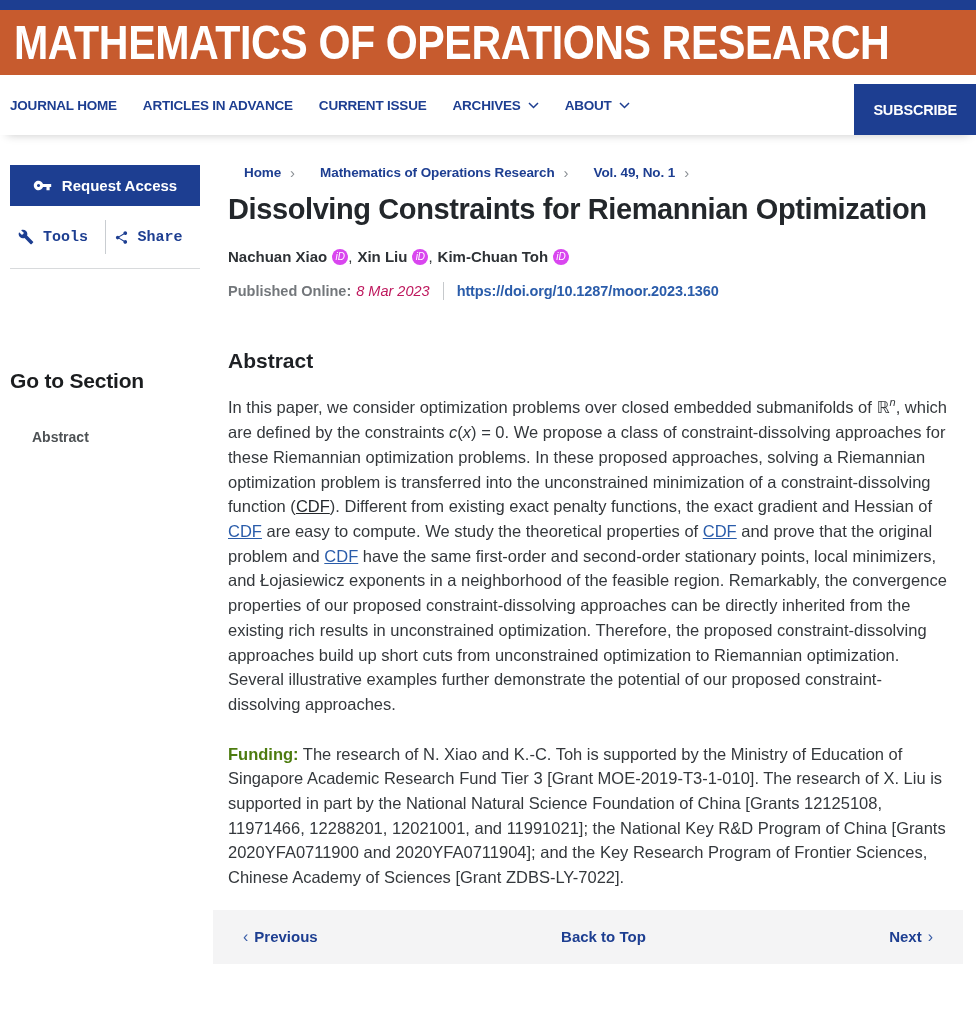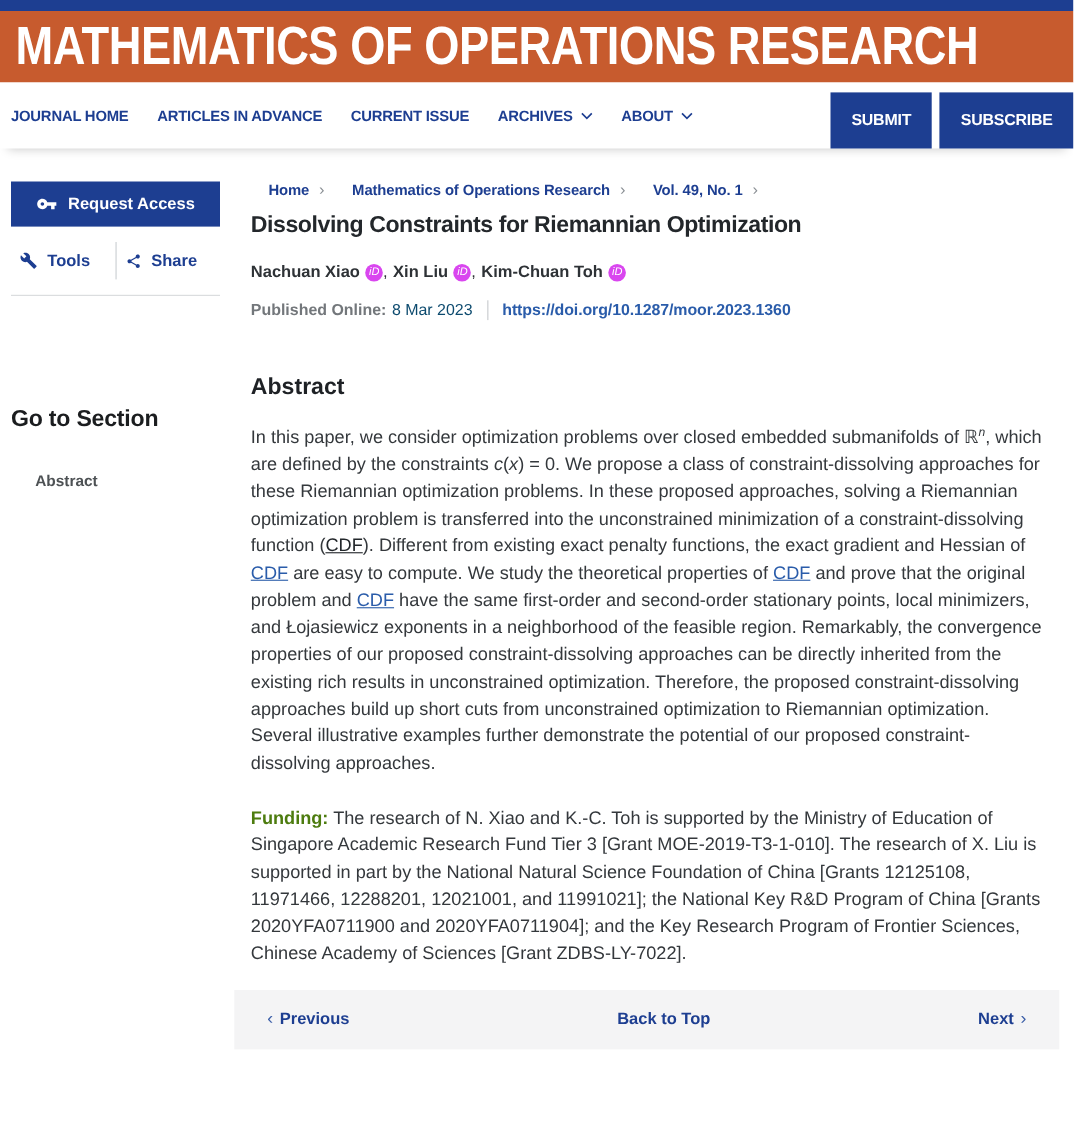"SUBMIT" a.navbtn { html: <a>SUBMIT</a> -> none }
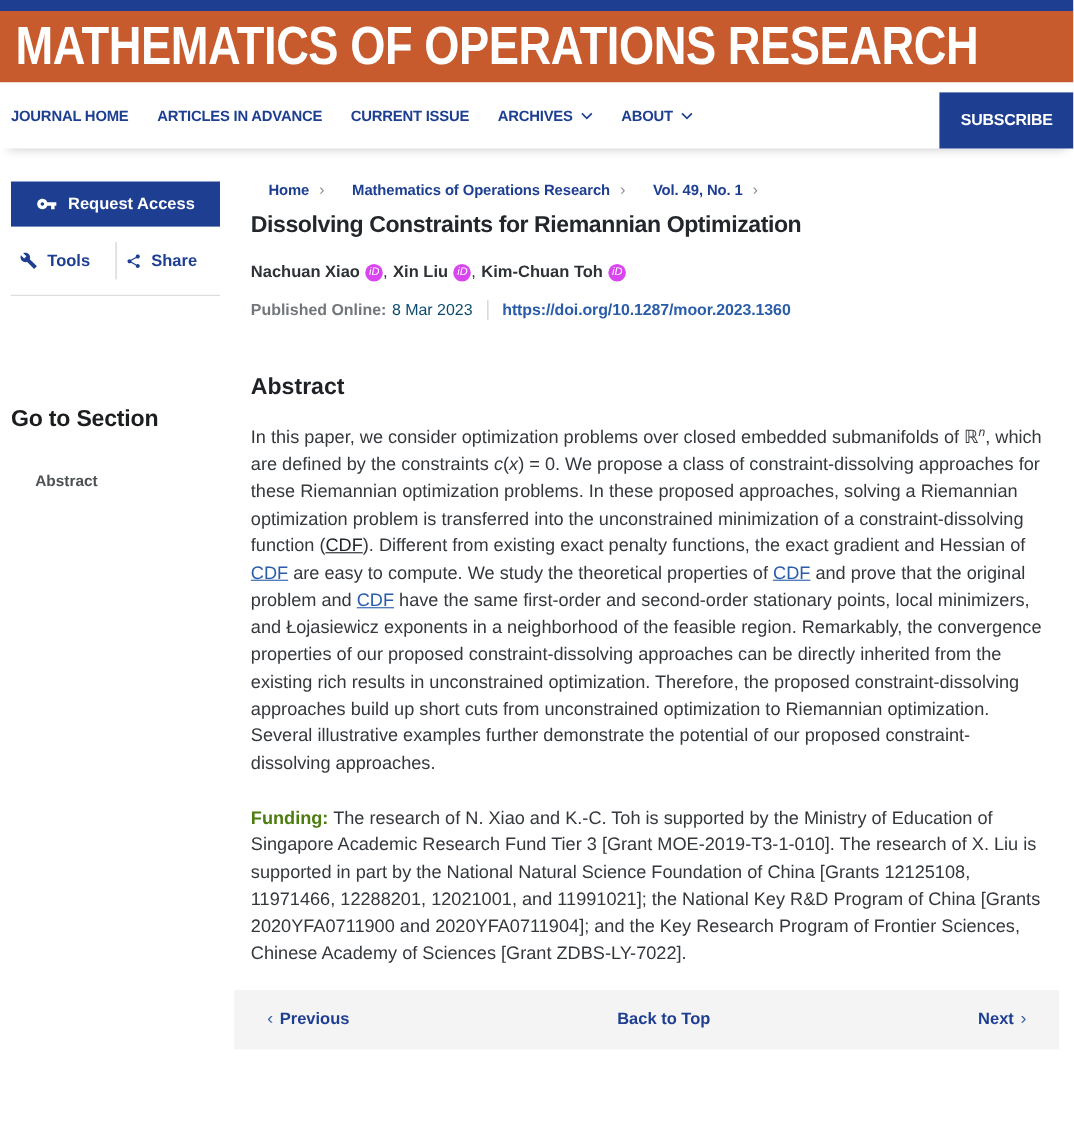"Dissolving Constraints for Riemannian" .title { font-size: 21px -> 29px }
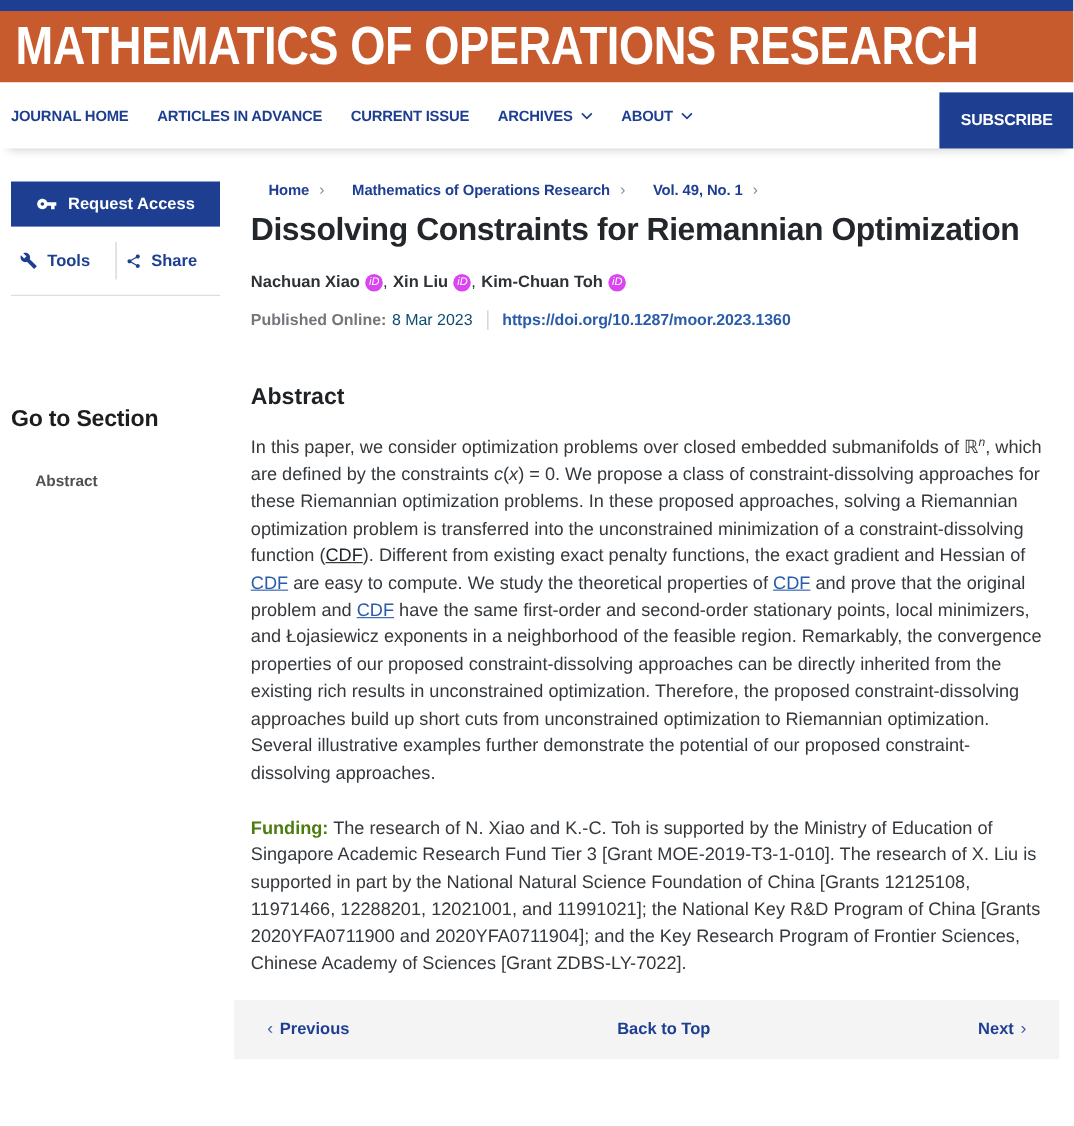"Tools" .toolsrow .half { font-family: none -> Liberation Mono, monospace }
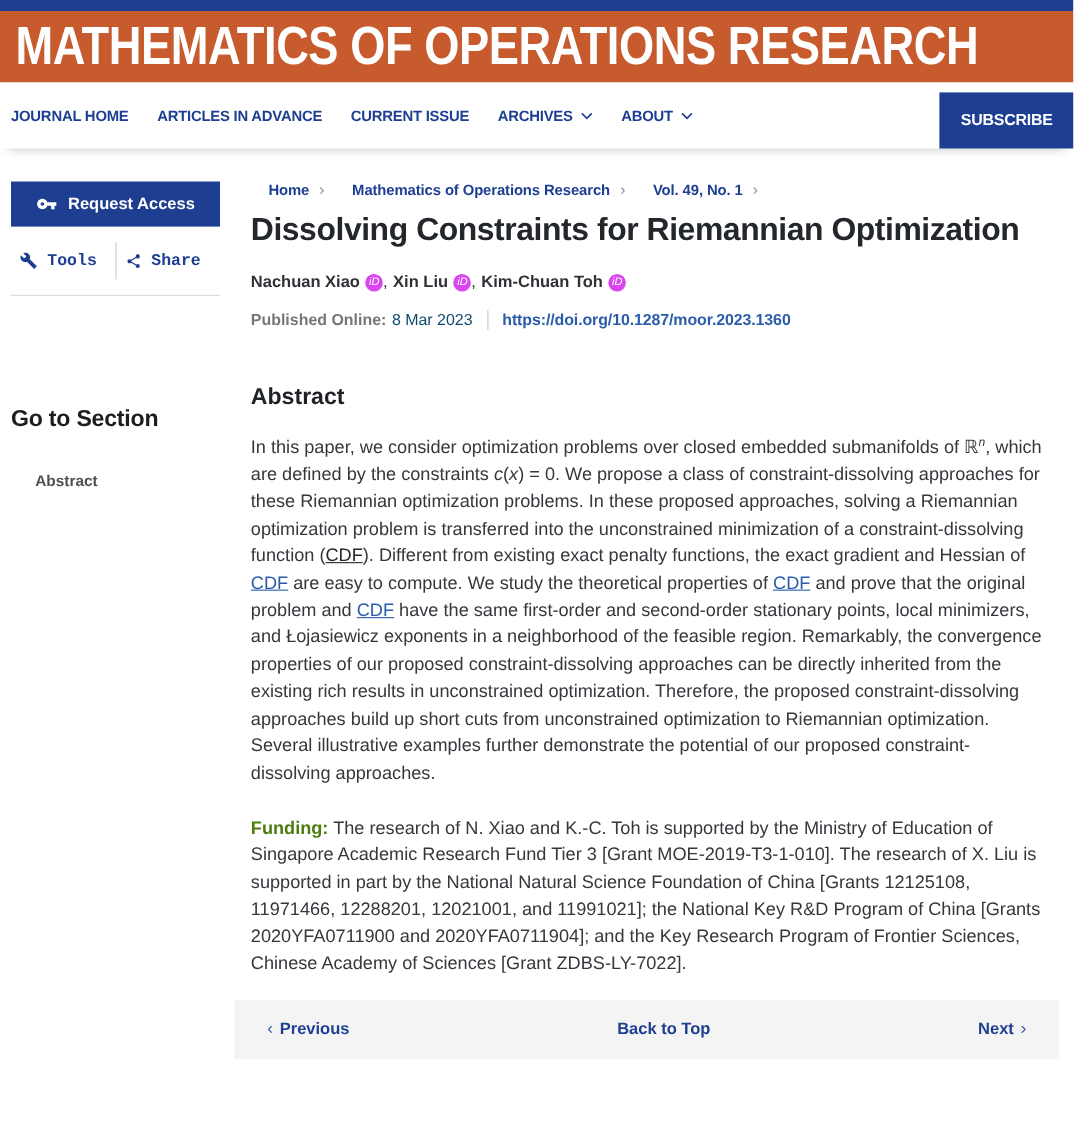"8 Mar 2023" .pubdate { color: #0c4a6e -> #be185d; font-style: none -> italic }
